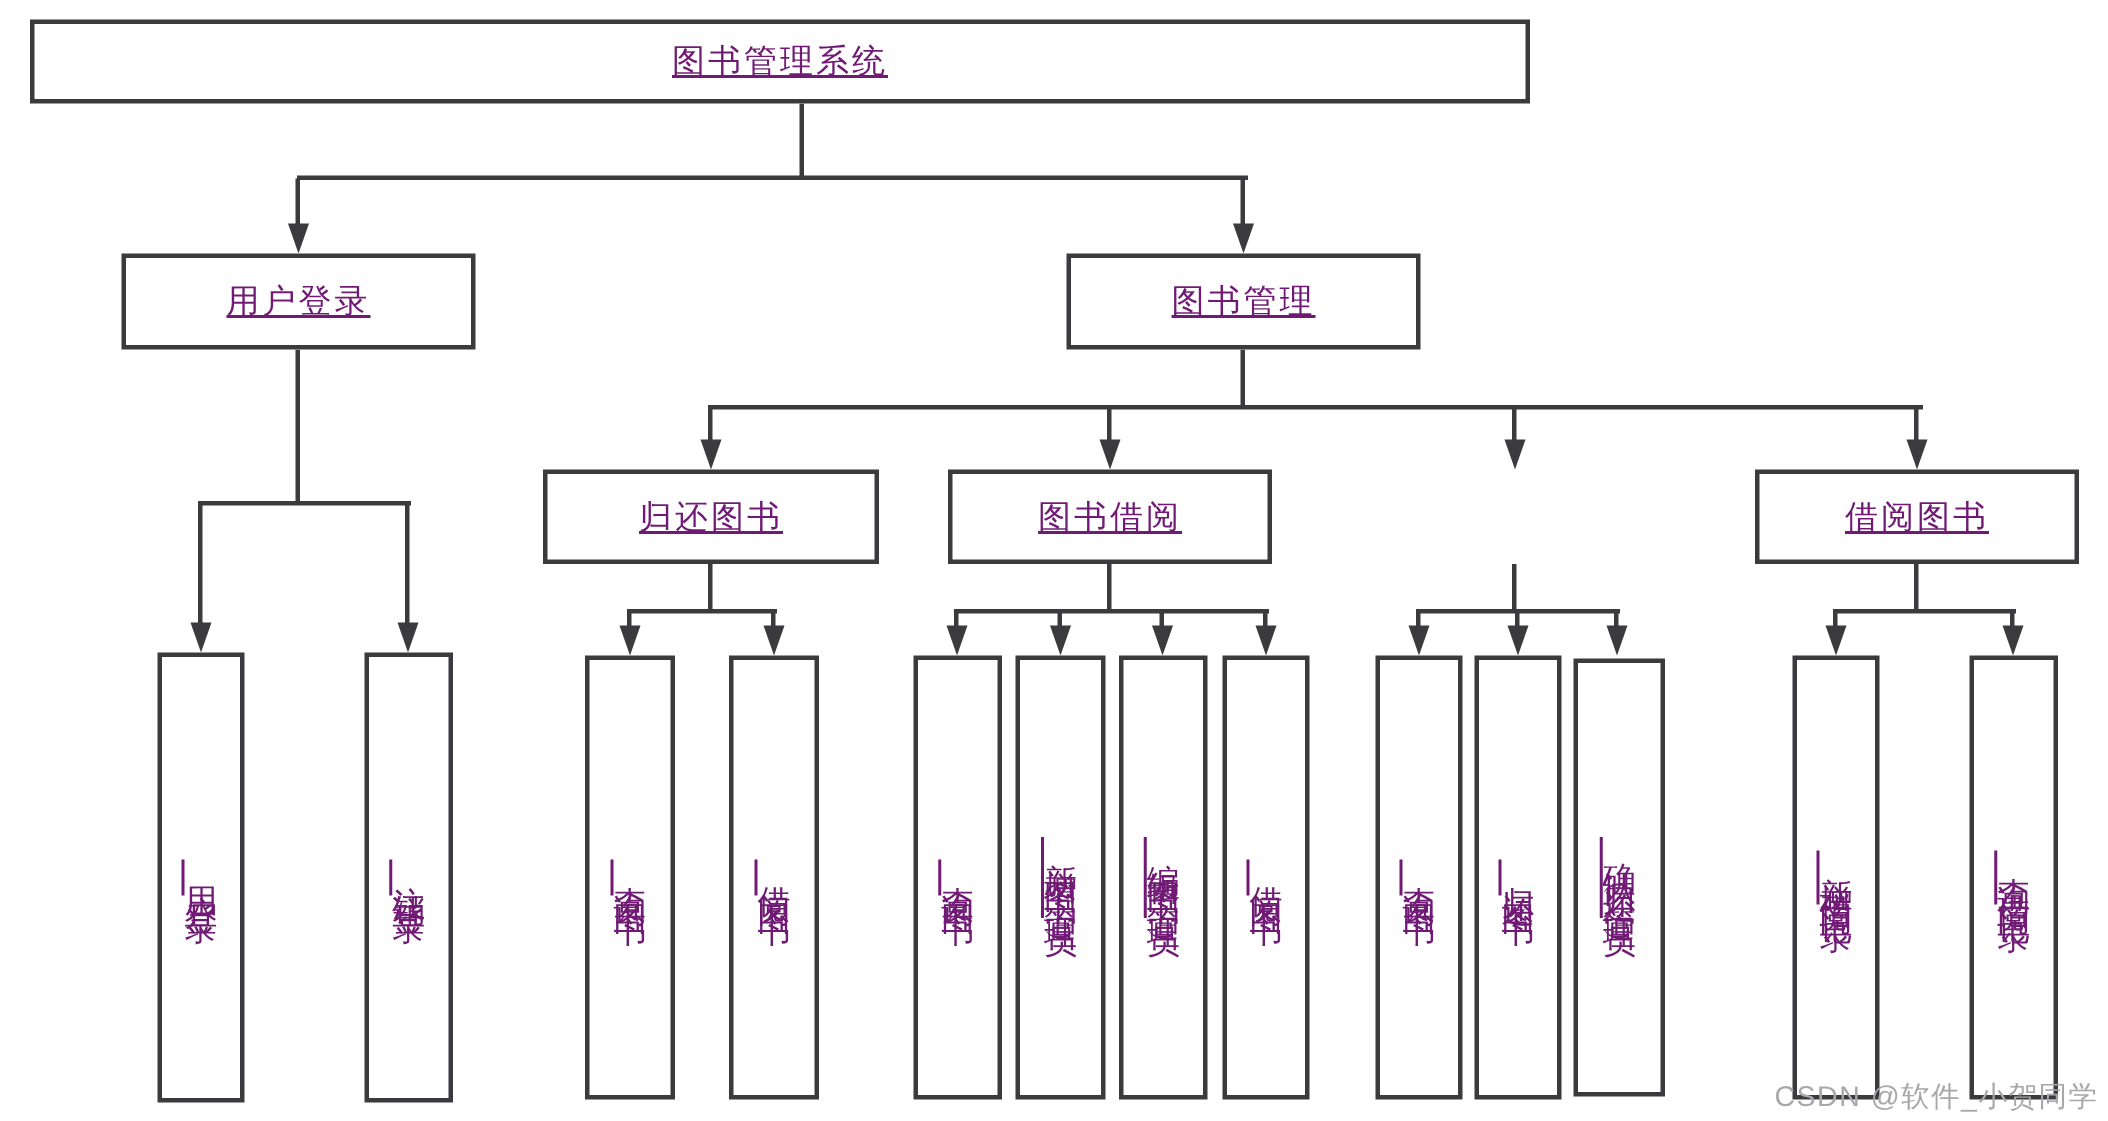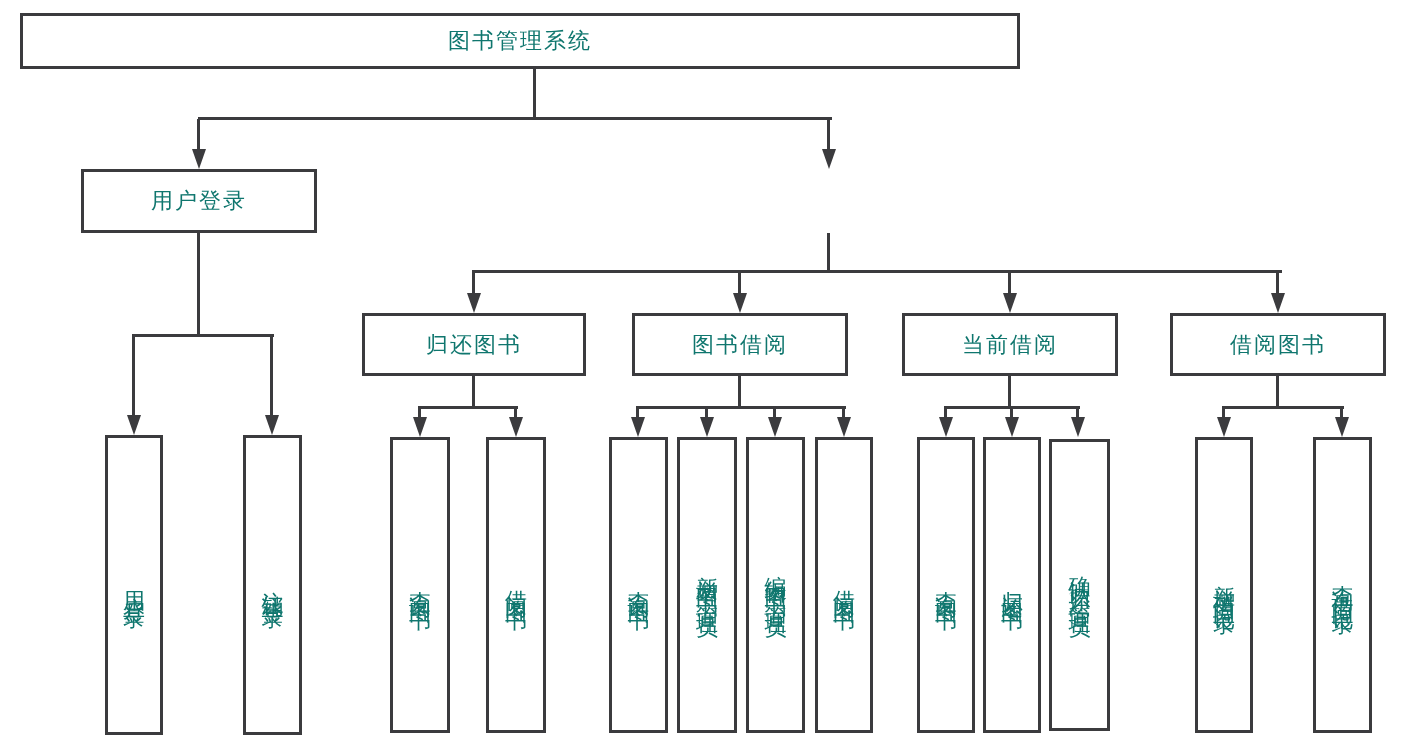"图书管理系统" .box { color: #0f766e -> #701a75; text-decoration: none -> underline }
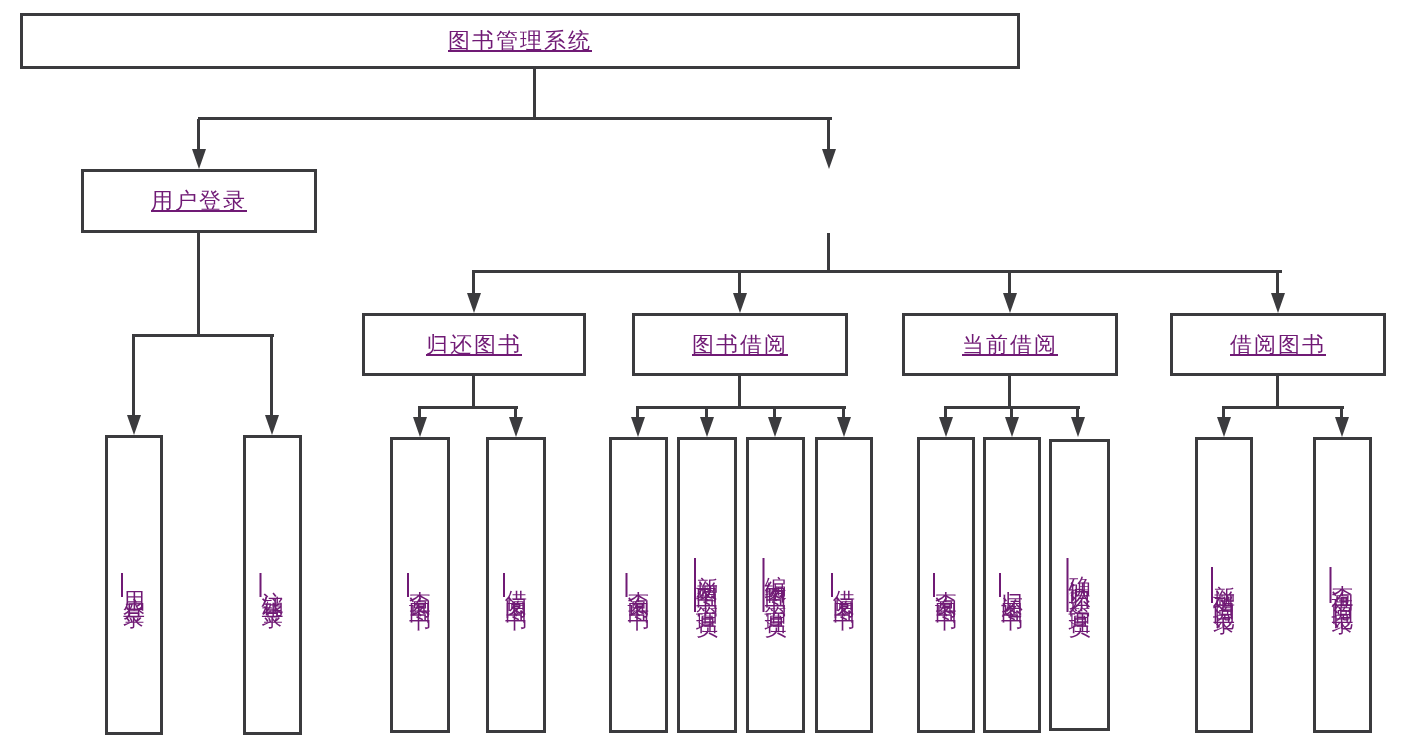"图书管理" div.box { html: none -> <div>图书管理</div> }
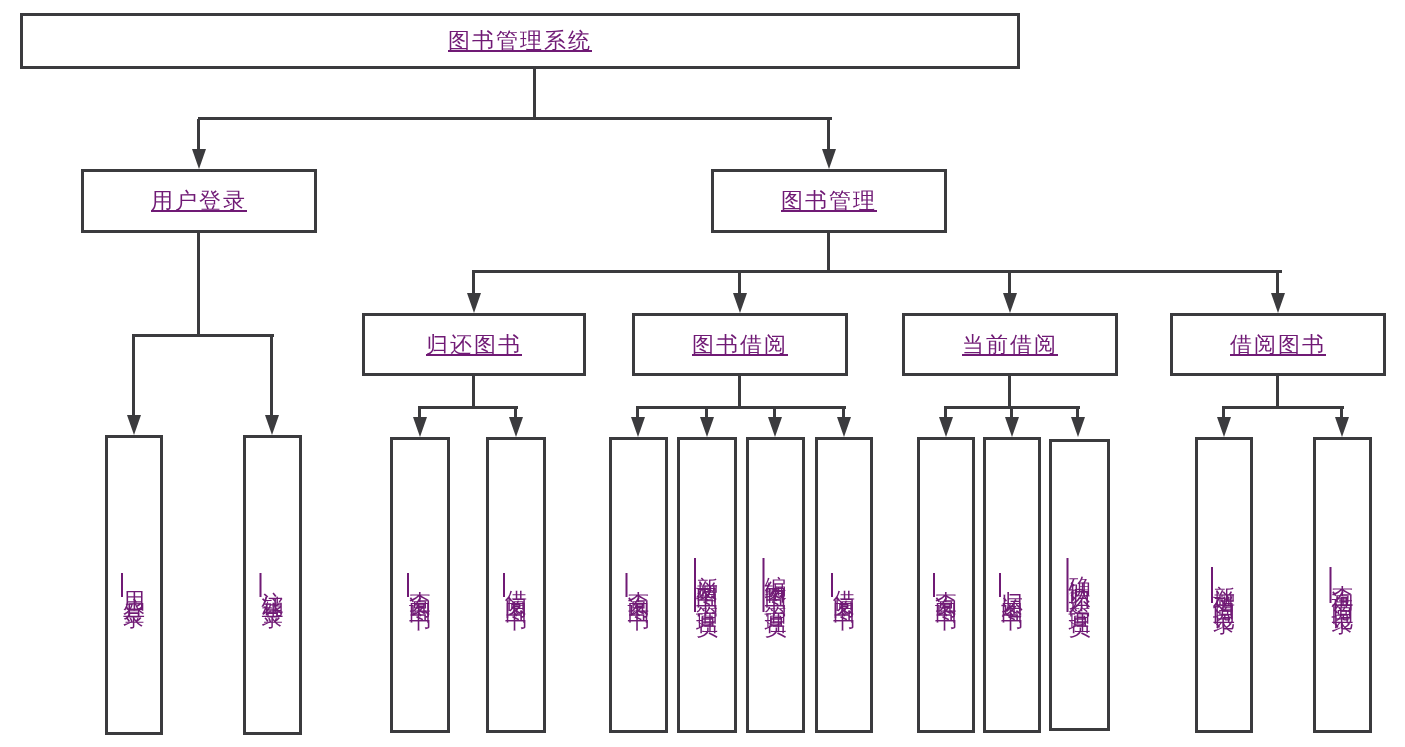"当前借阅" div.box { html: <div>当前借阅</div> -> none }
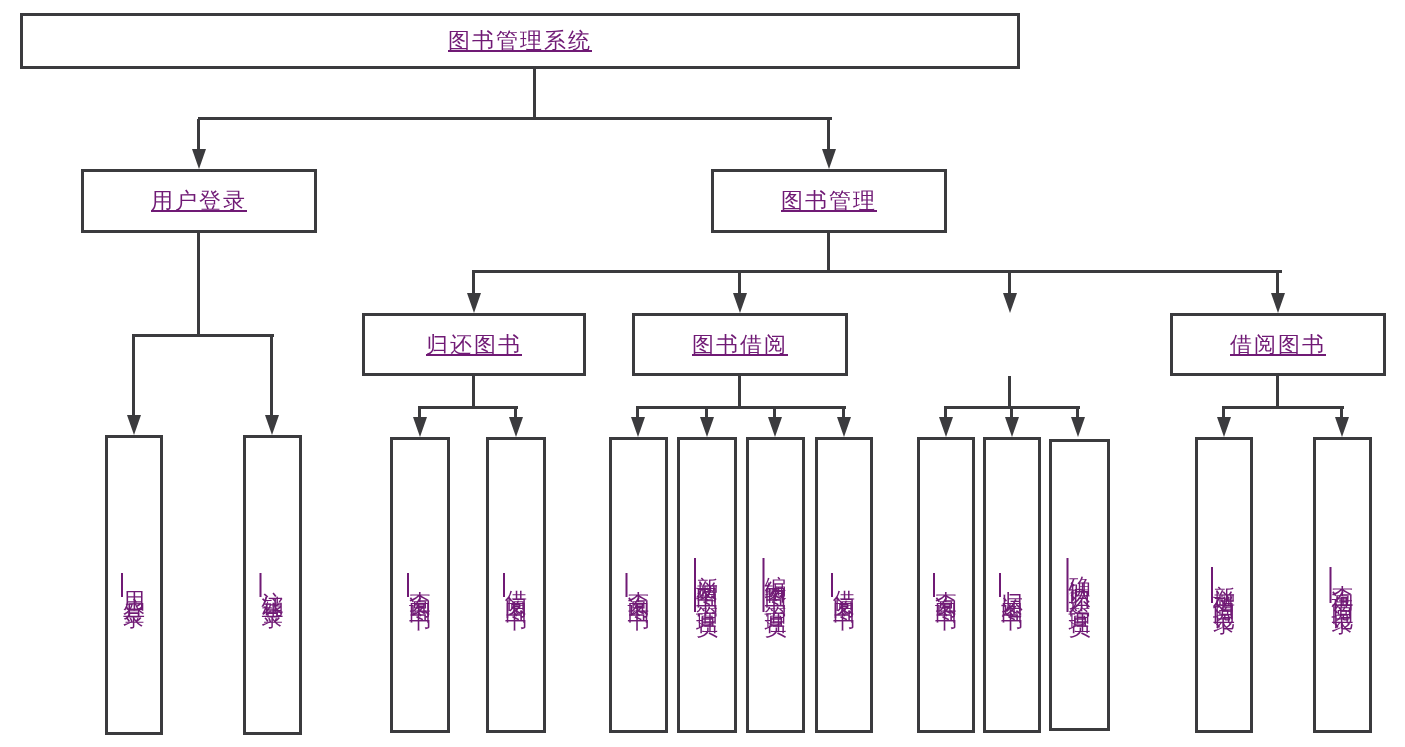"CSDN @软件_小贺同学" div.watermark { html: none -> <div>CSDN @软件_小贺同学</div> }
